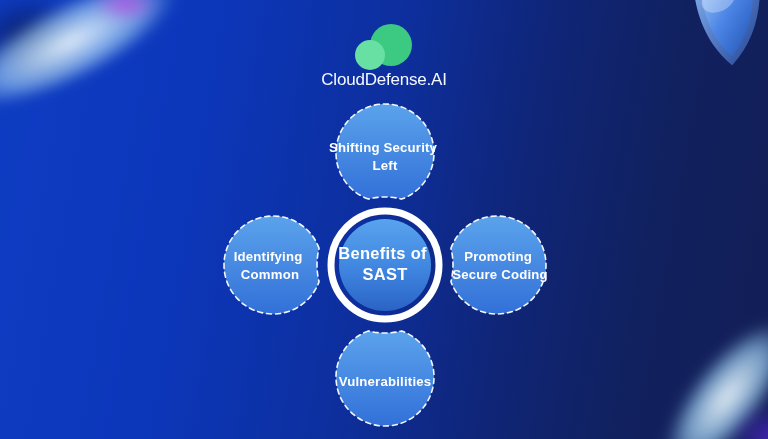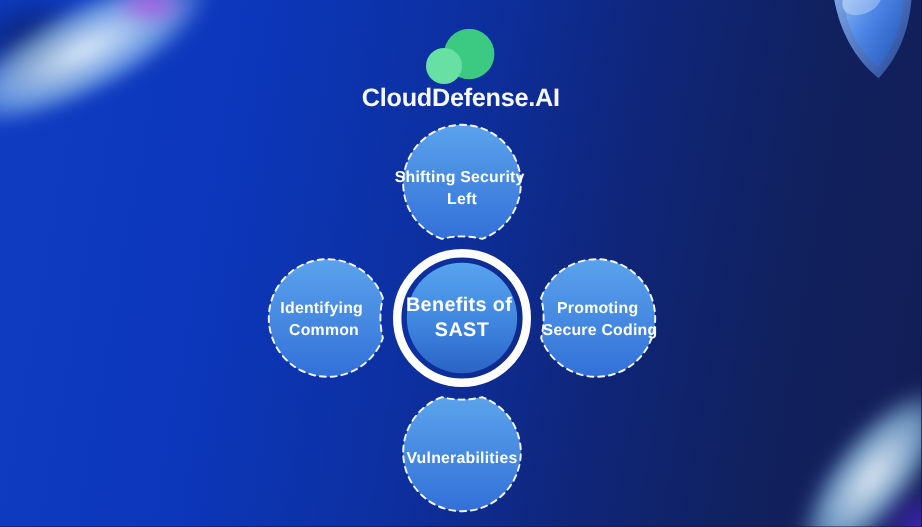"CloudDefense.AI" .brand-name { font-size: 21px -> 17px; font-weight: 700 -> 400 }
